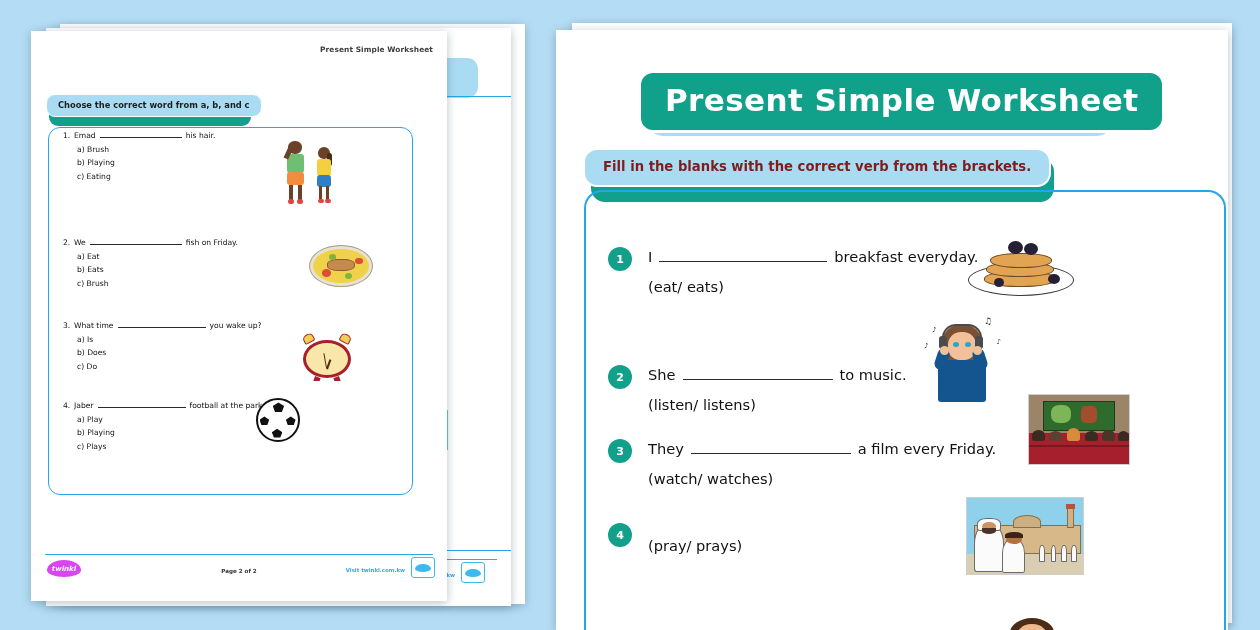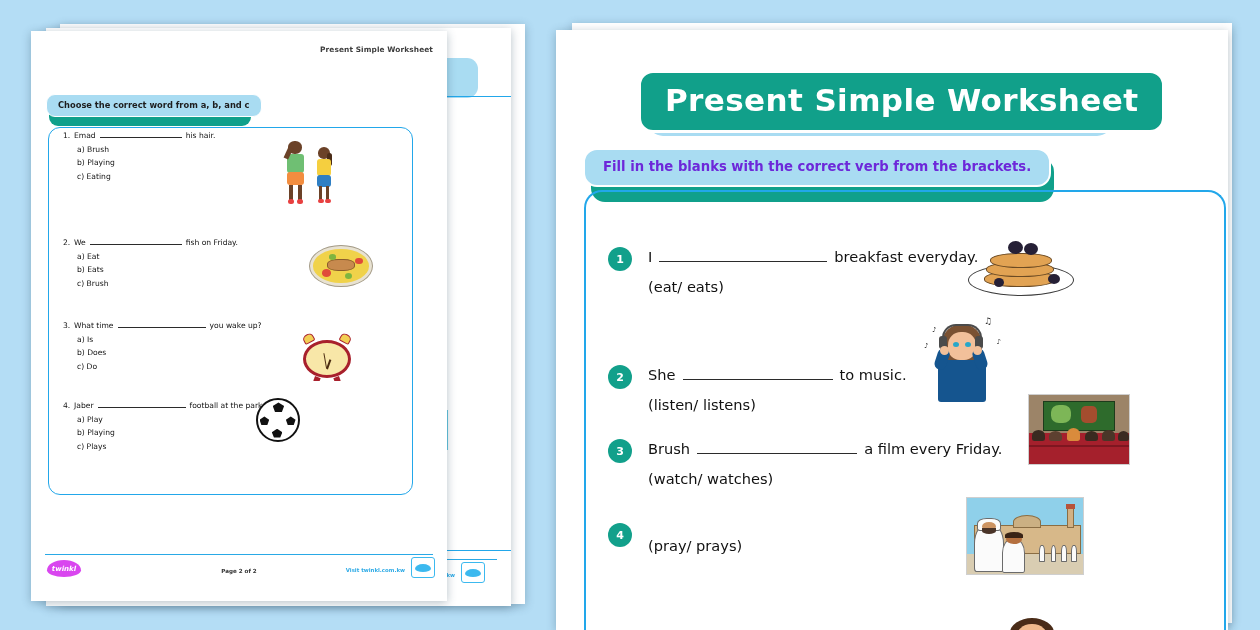"Fill in the blanks with" .r-banner { color: #6d28d9 -> #7f1d1d }
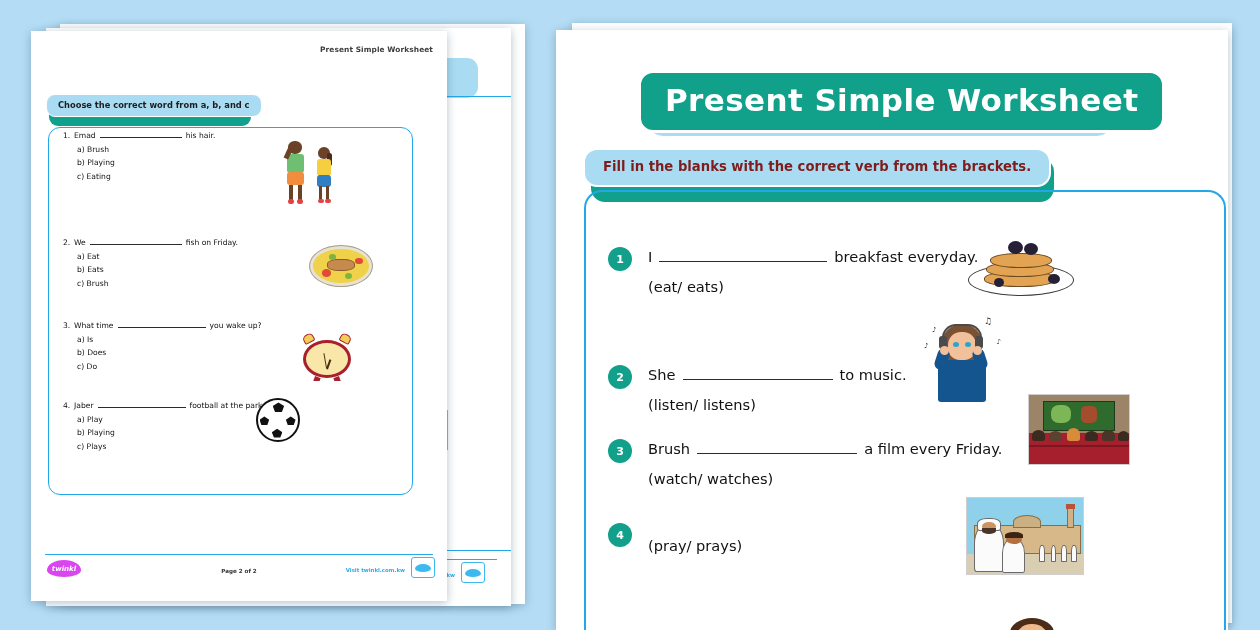"Brush" span { text: Brush -> They }
